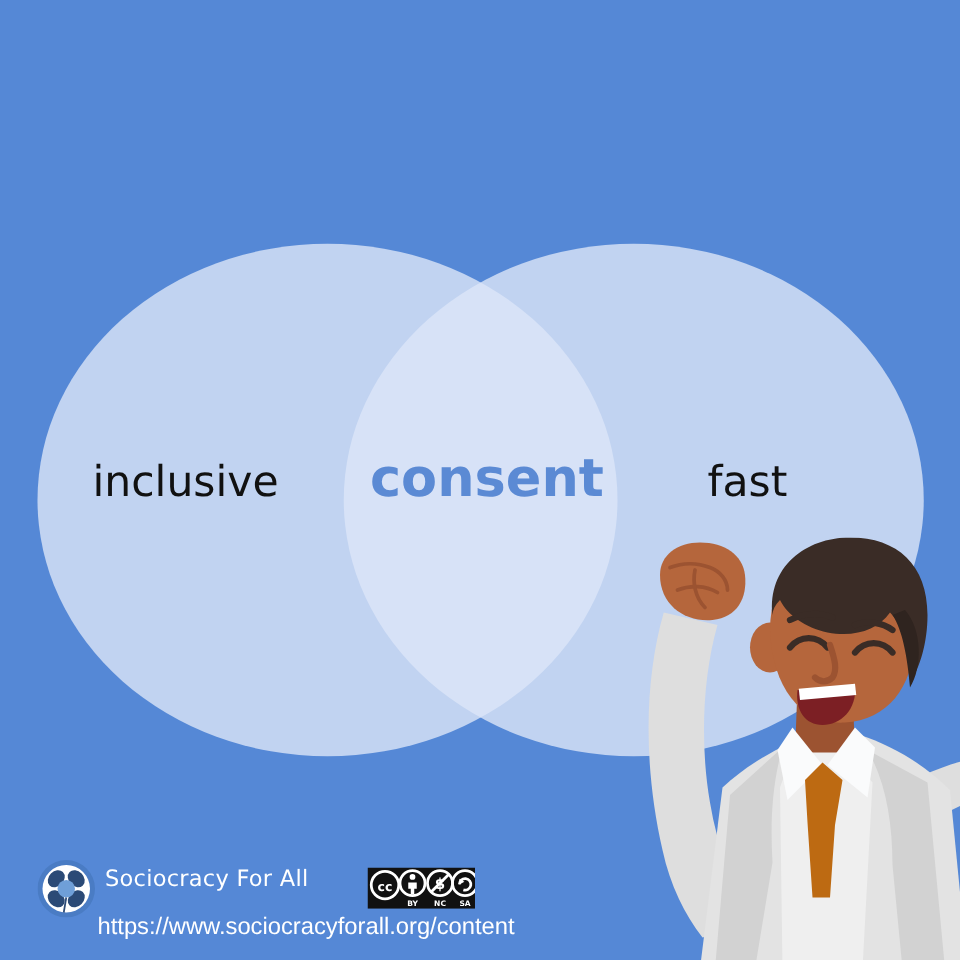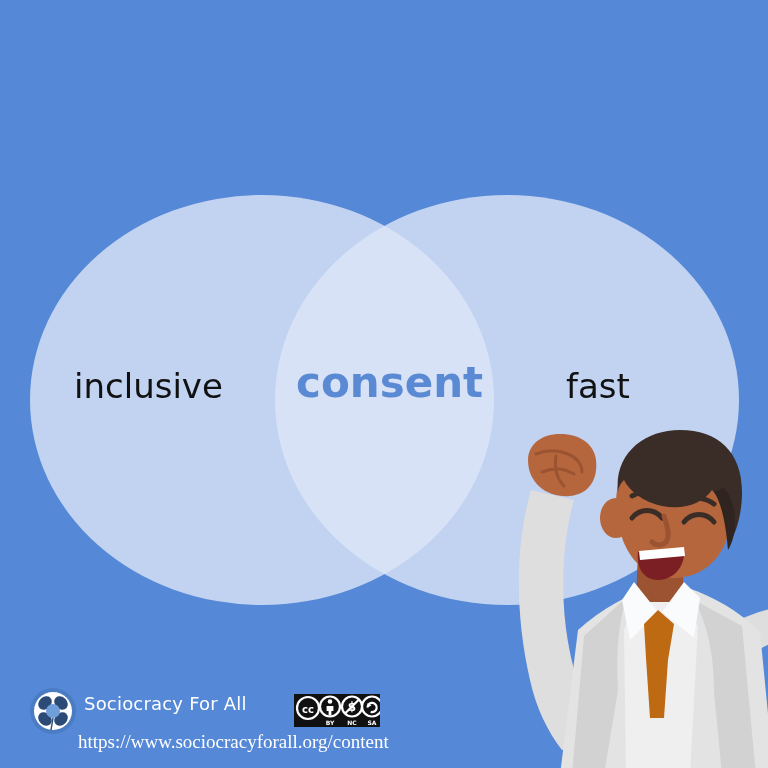"https://www.sociocracyforall.org/content" #footer-url { font-family: Liberation Serif, serif -> Liberation Sans, sans-serif }
